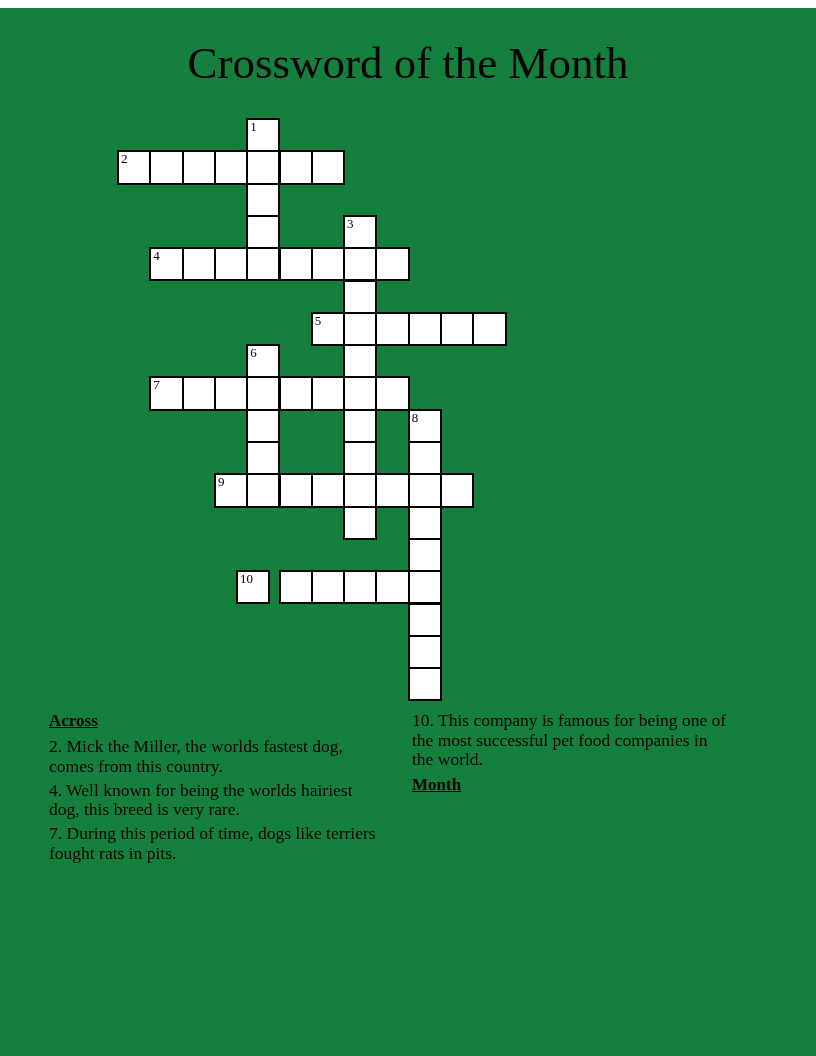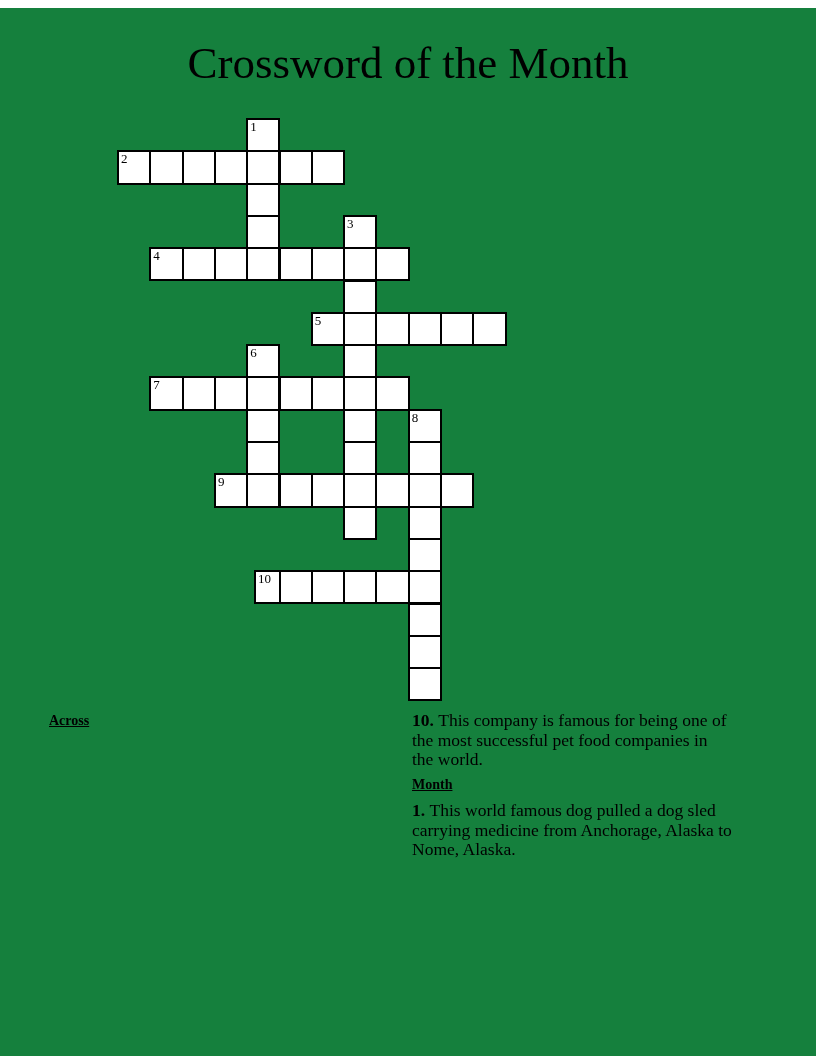"10" div.cell { left: 137px -> 119px }
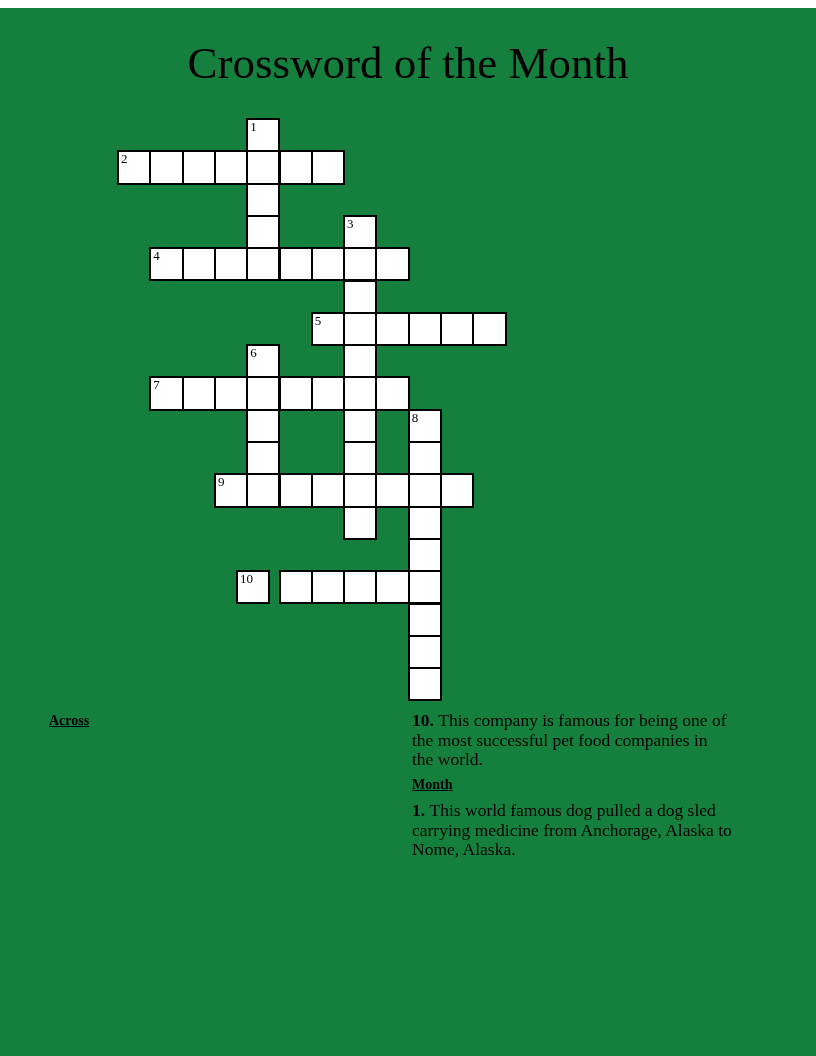"Across" .heading { font-size: 14px -> 17px }
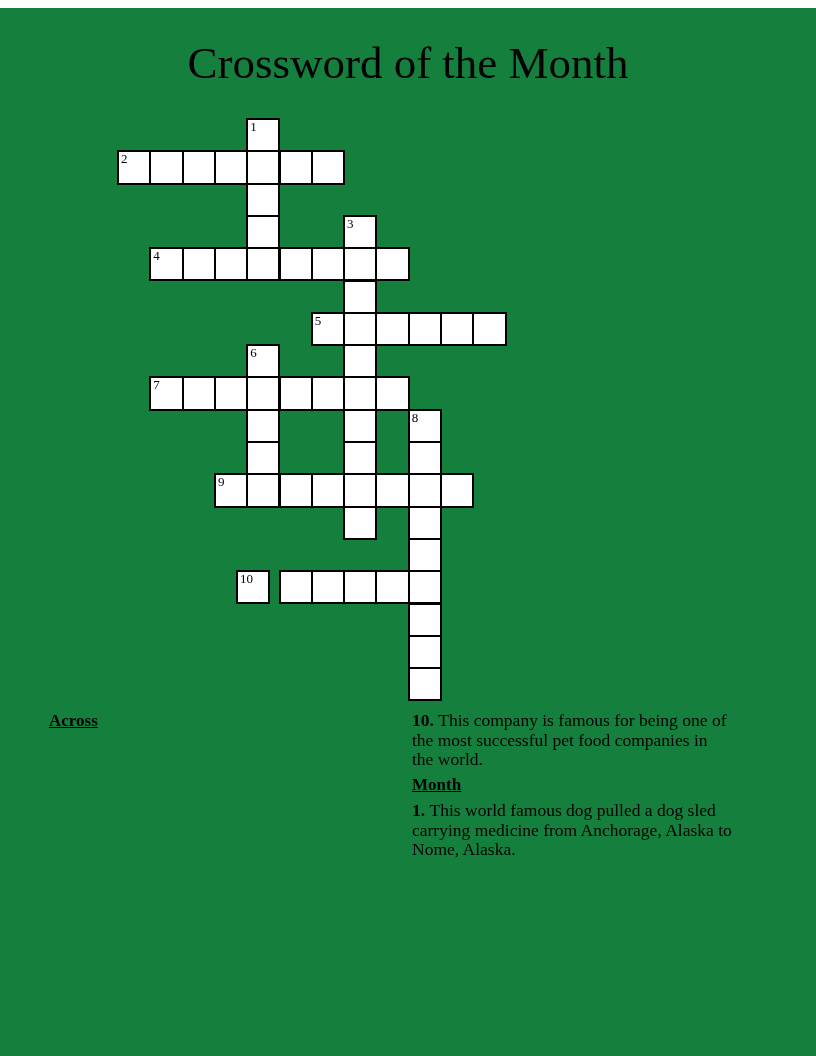"10." p.clue b { font-weight: bold -> normal }
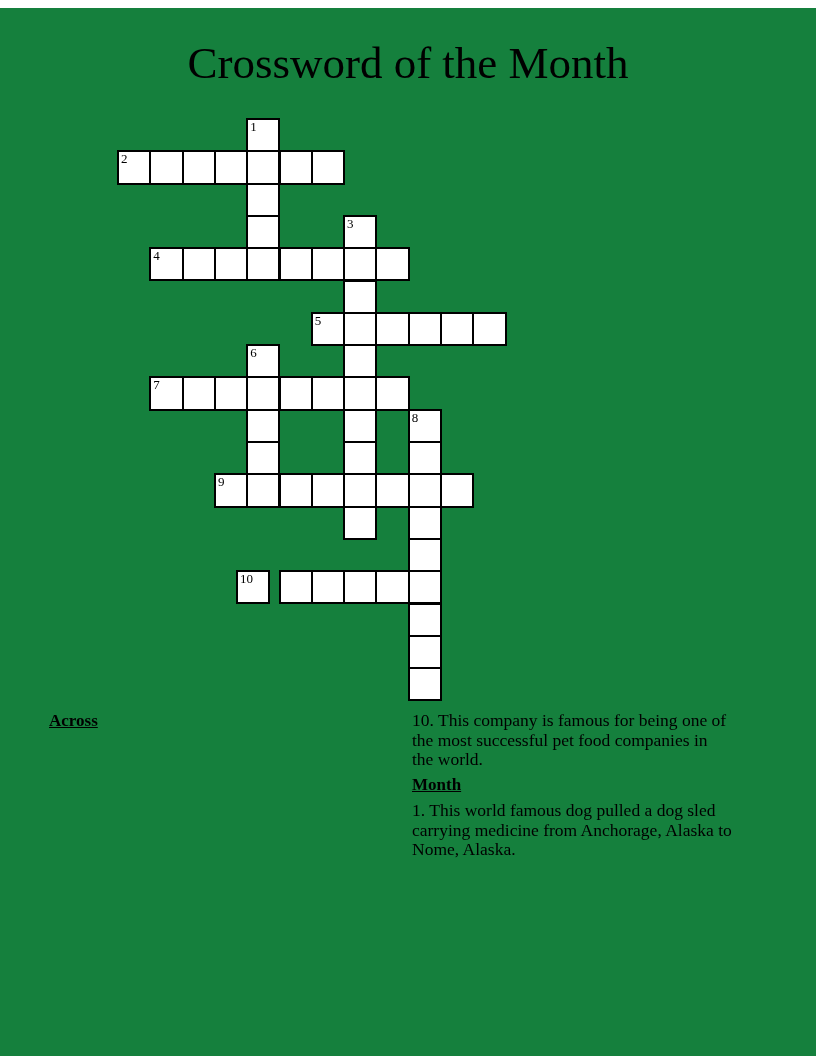"2. Mick the Miller, the" p.clue { html: none -> <p><b>2. </b>Mick the Miller, the worlds fastest dog, comes from this country.</p> }
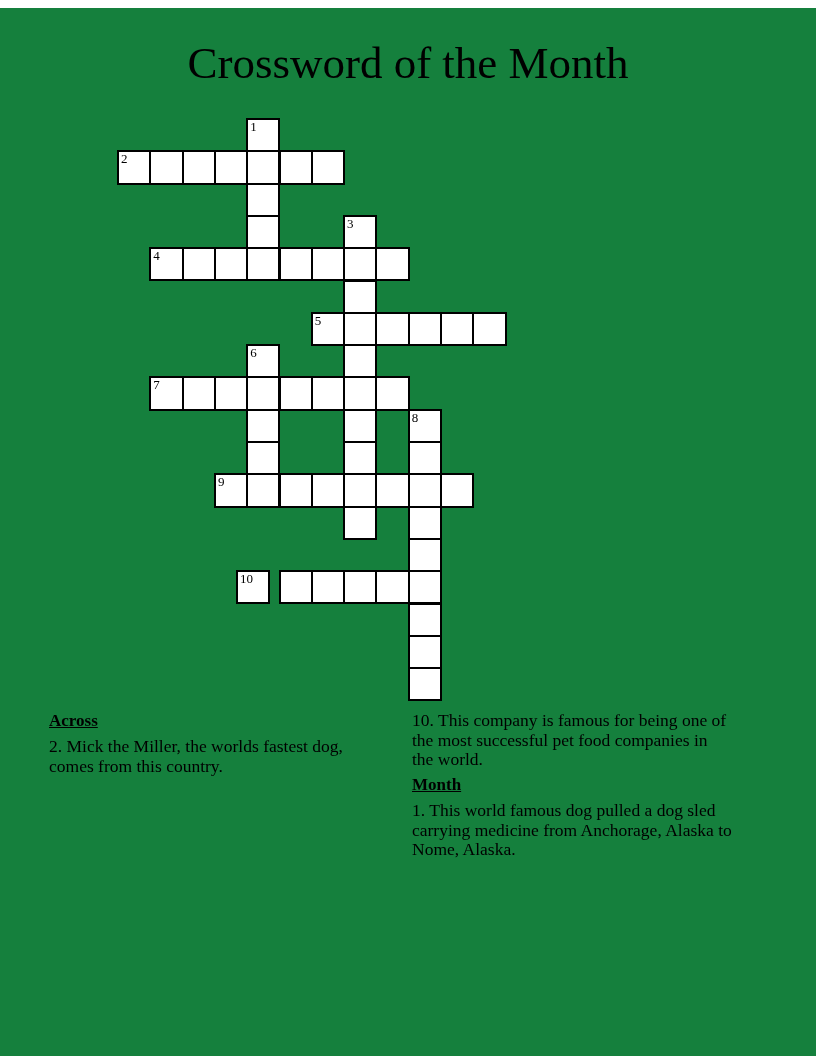"4. Well known for being" p.clue { html: none -> <p><b>4. </b>Well known for being the worlds hairiest dog, this breed is very rare.</p> }
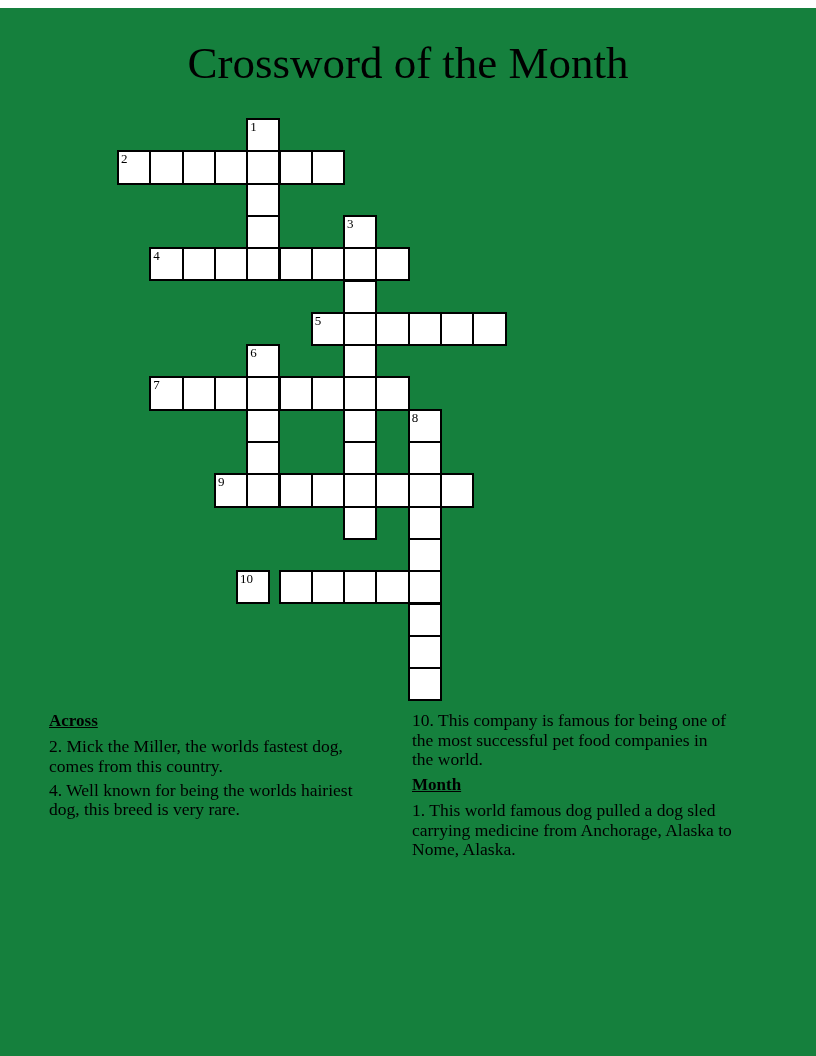"1. This world famous dog" p.clue { html: <p><b>1. </b>This world famous dog pulled a dog sled carrying medicine from Anchorage, Alaska to Nome, Alaska.</p> -> none }
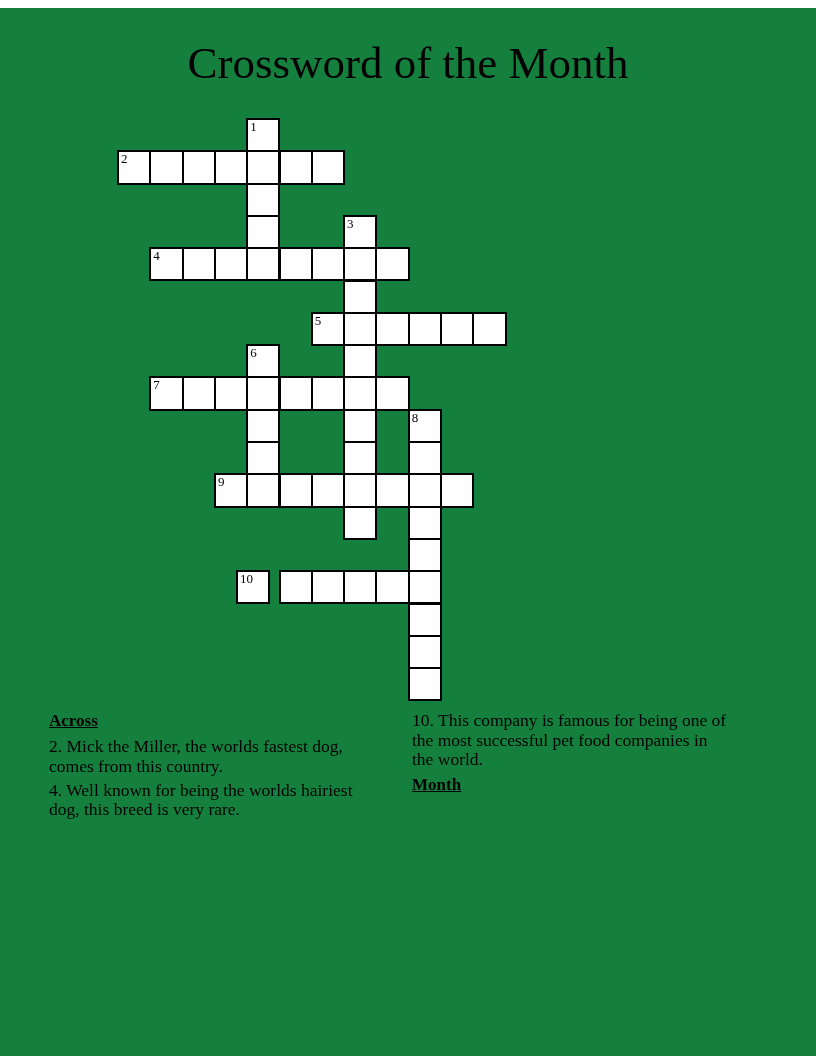"7. During this period of" p.clue { html: none -> <p><b>7. </b>During this period of time, dogs like terriers fought rats in pits.</p> }
